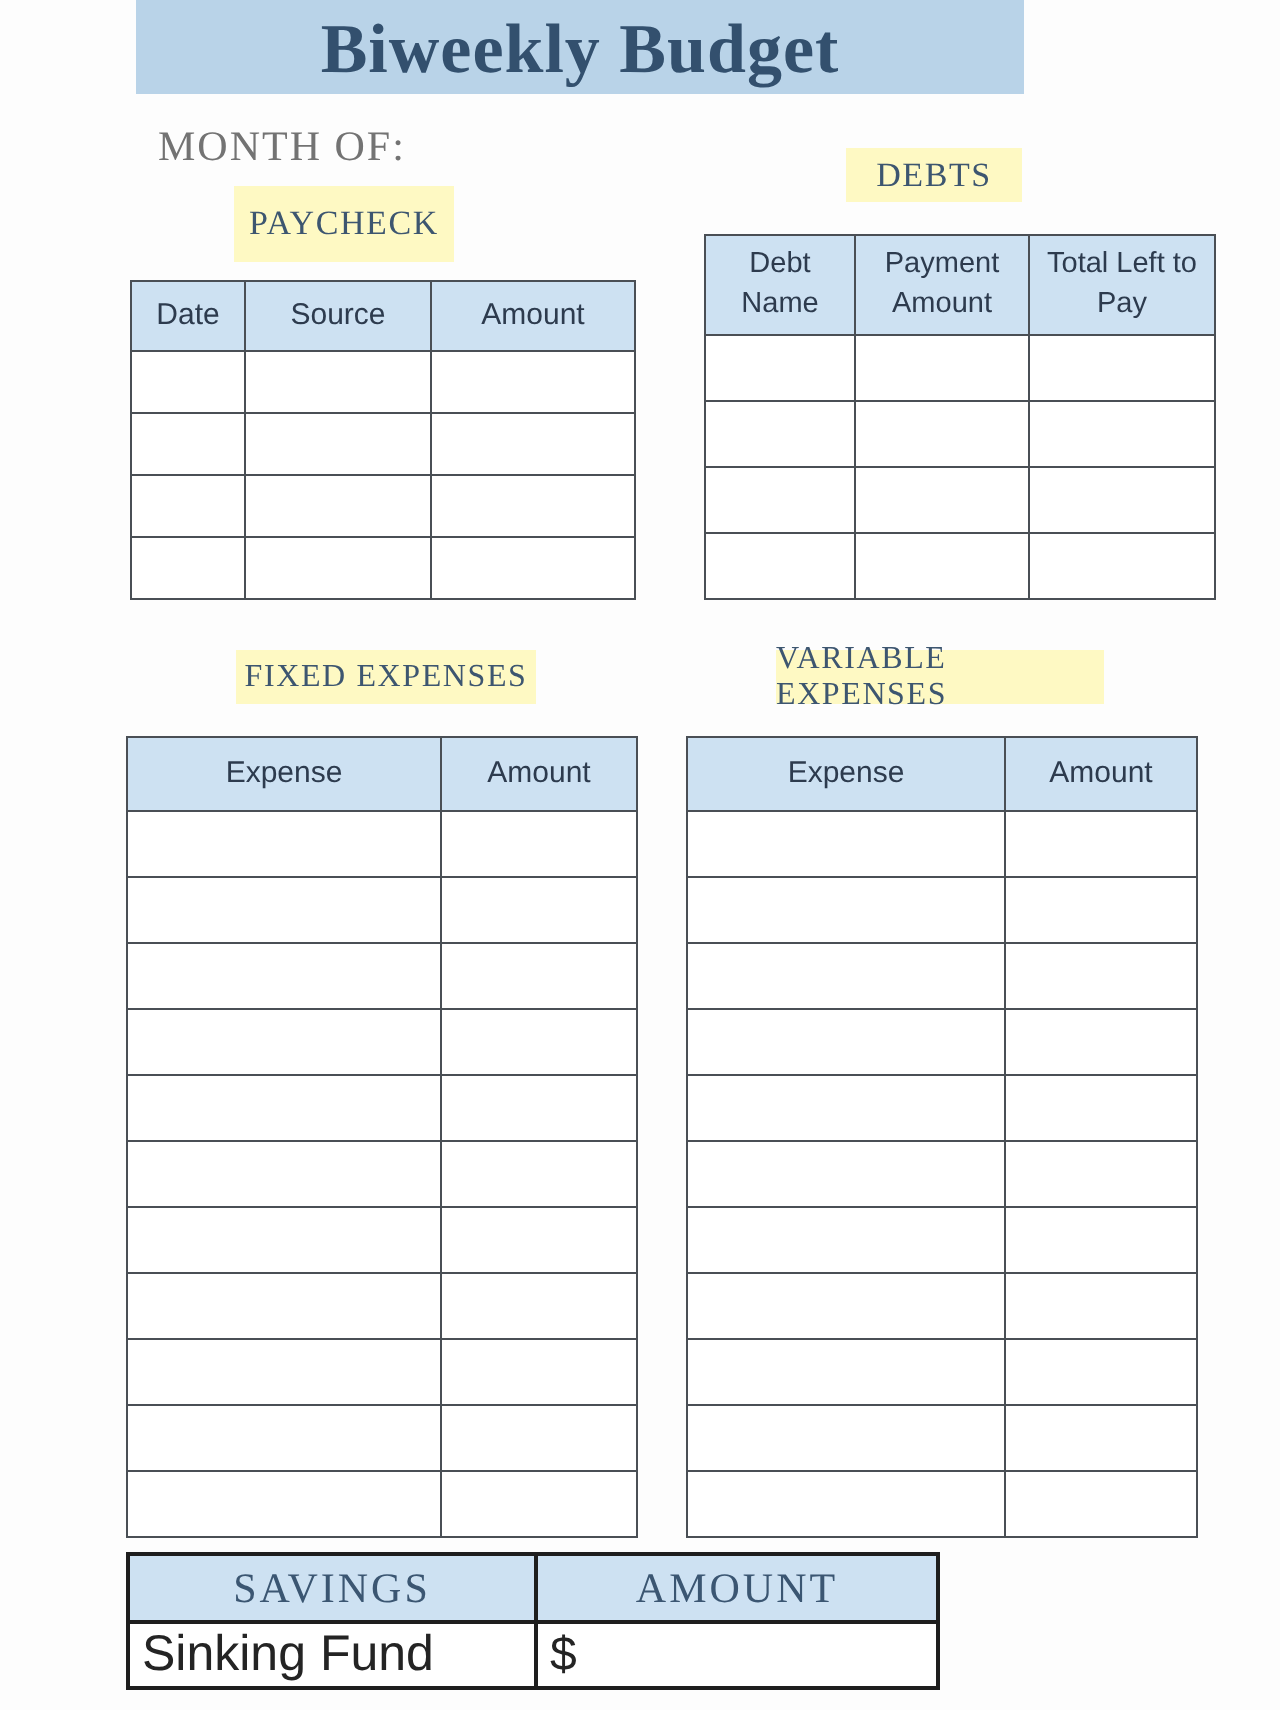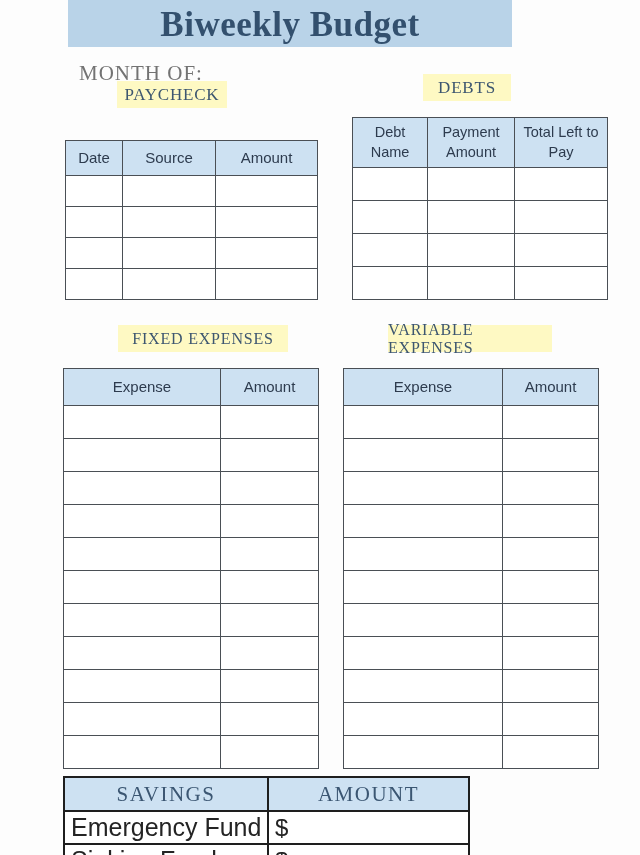"PAYCHECK" .chip-paycheck { height: 27px -> 38px; top: 81px -> 93px }
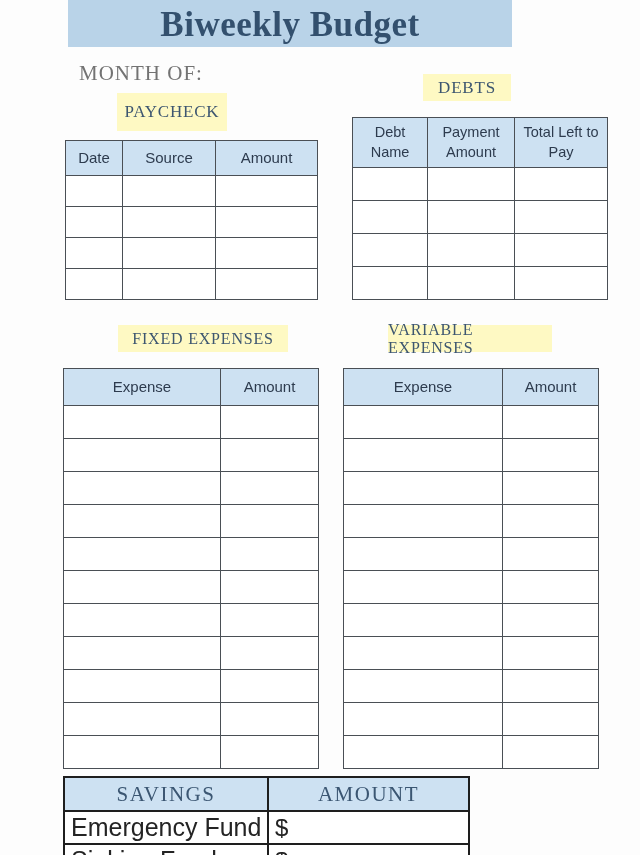"FIXED EXPENSES" .chip-fixed { width: 170px -> 150px }
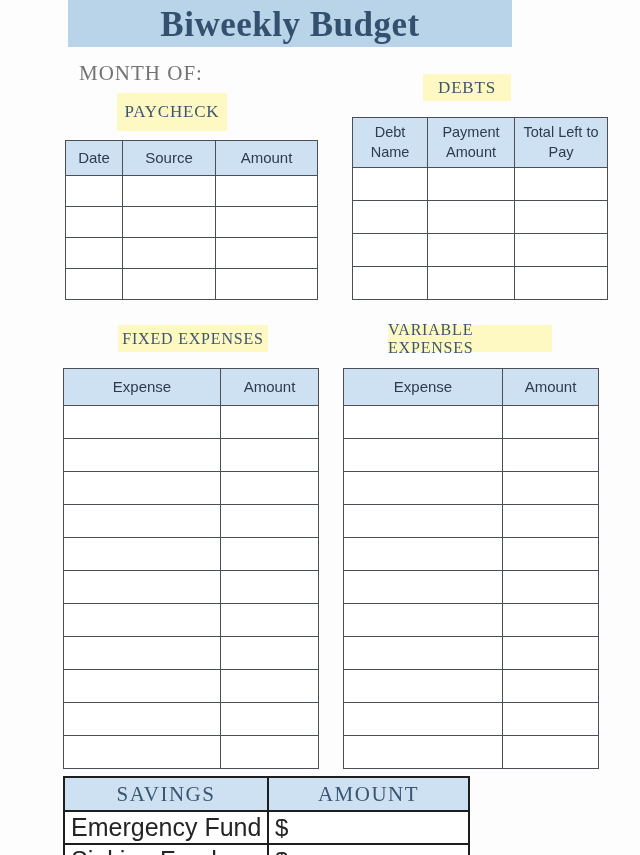"Emergency Fund" tr { html: <tr> <td>Emergency Fund</td> <td>$</td> </tr> -> none }
